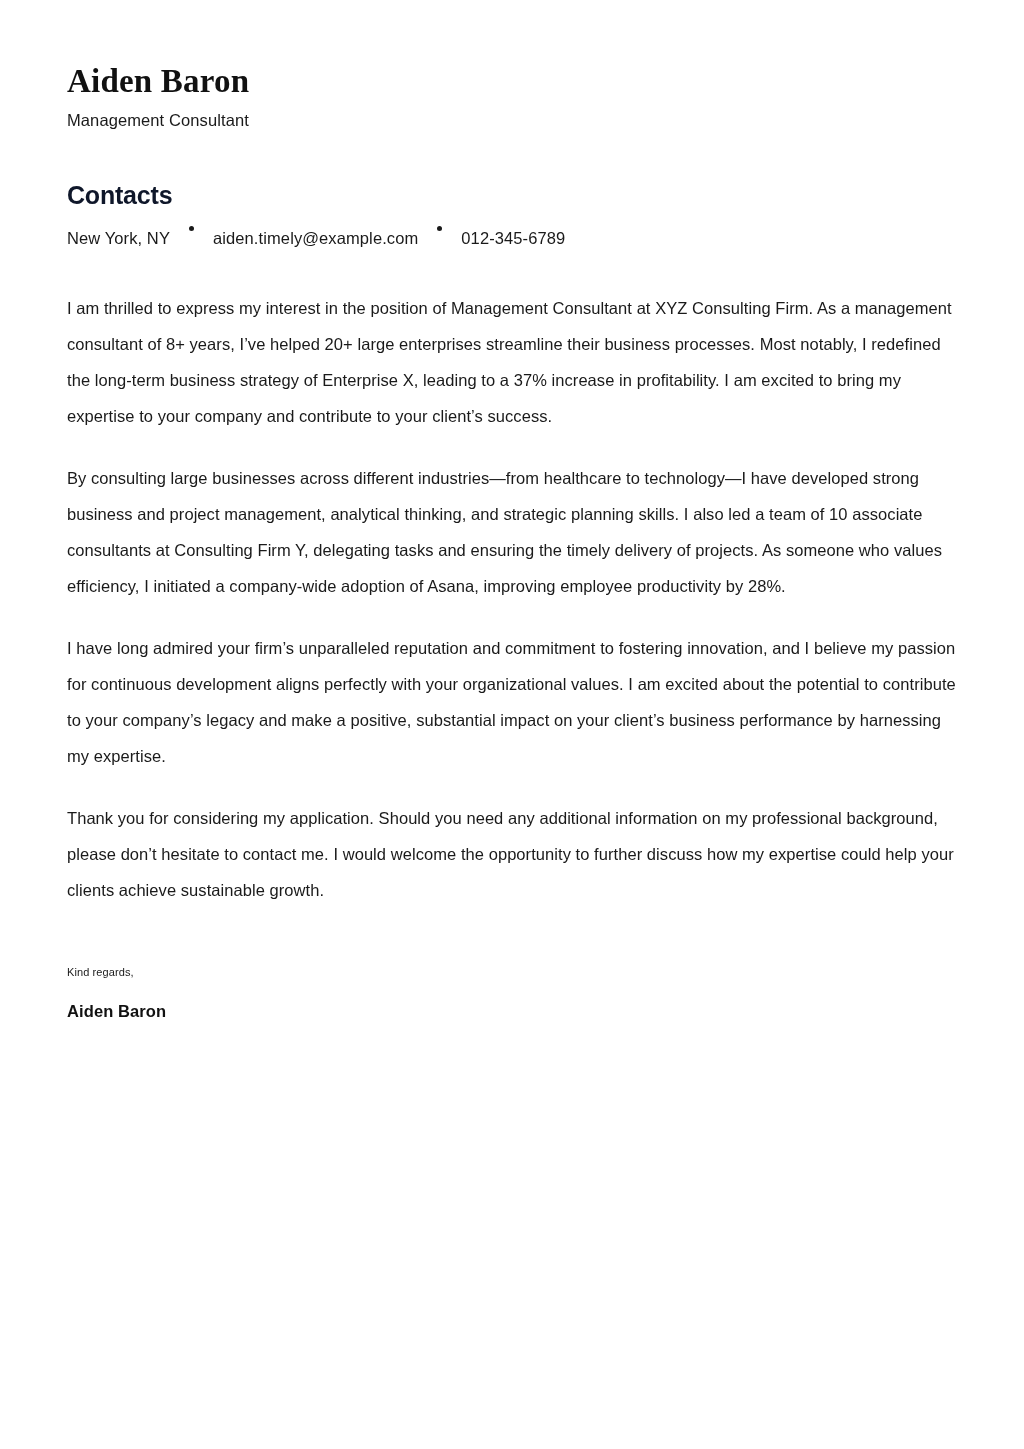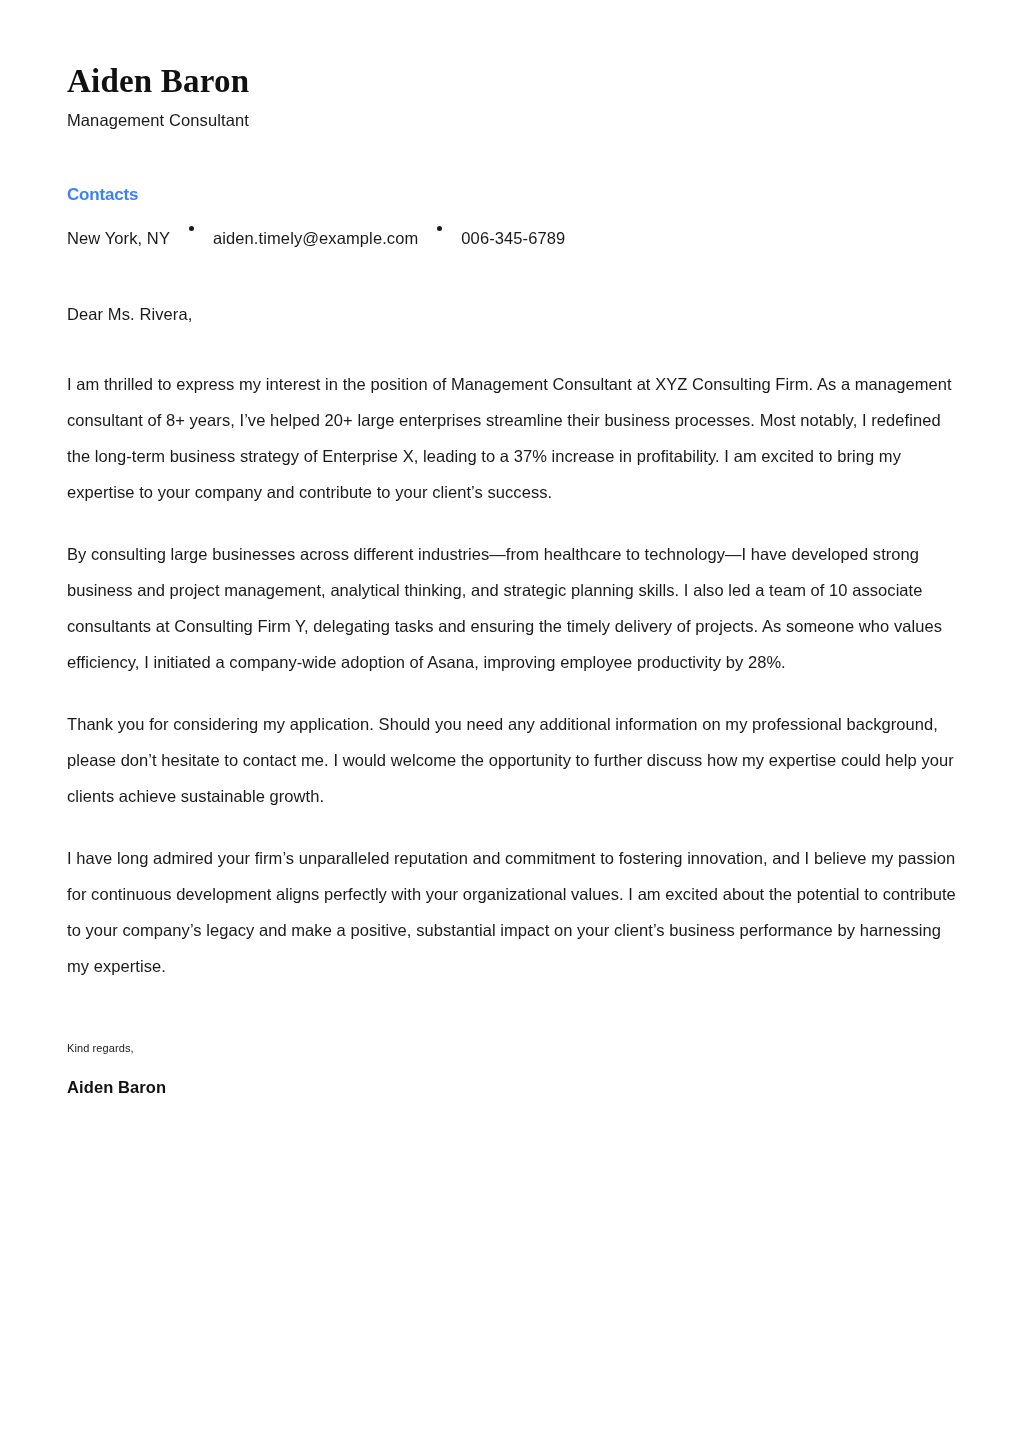"Contacts" .section-heading { color: #3b82f6 -> #0f172a; font-size: 17px -> 25px }
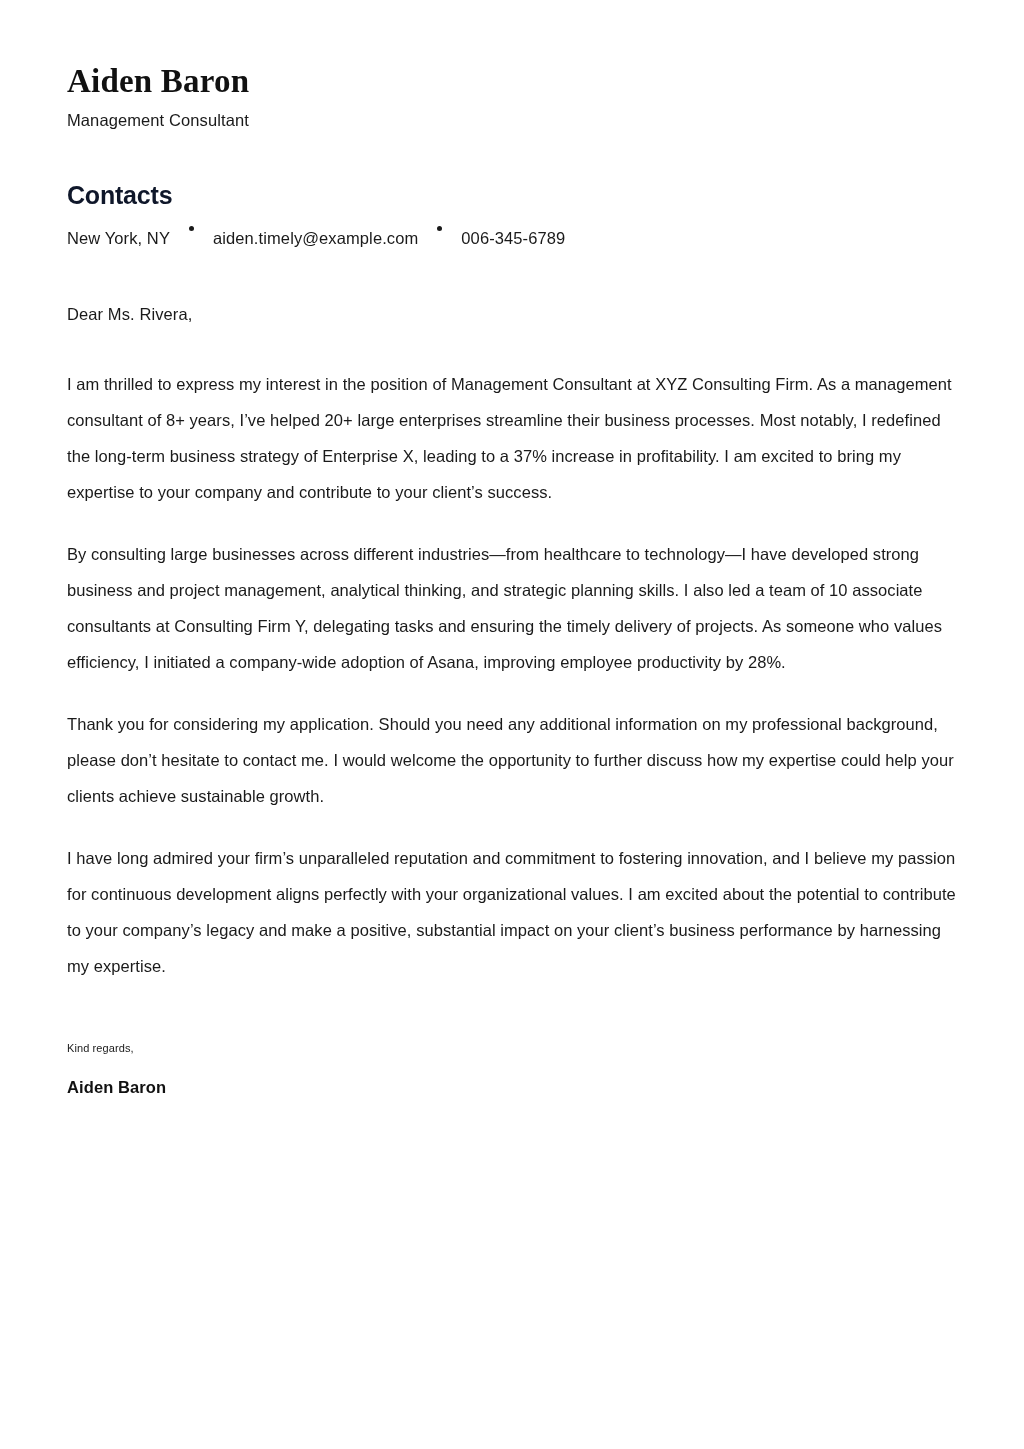"006-345-6789" span.contact-item { text: 006-345-6789 -> 012-345-6789 }
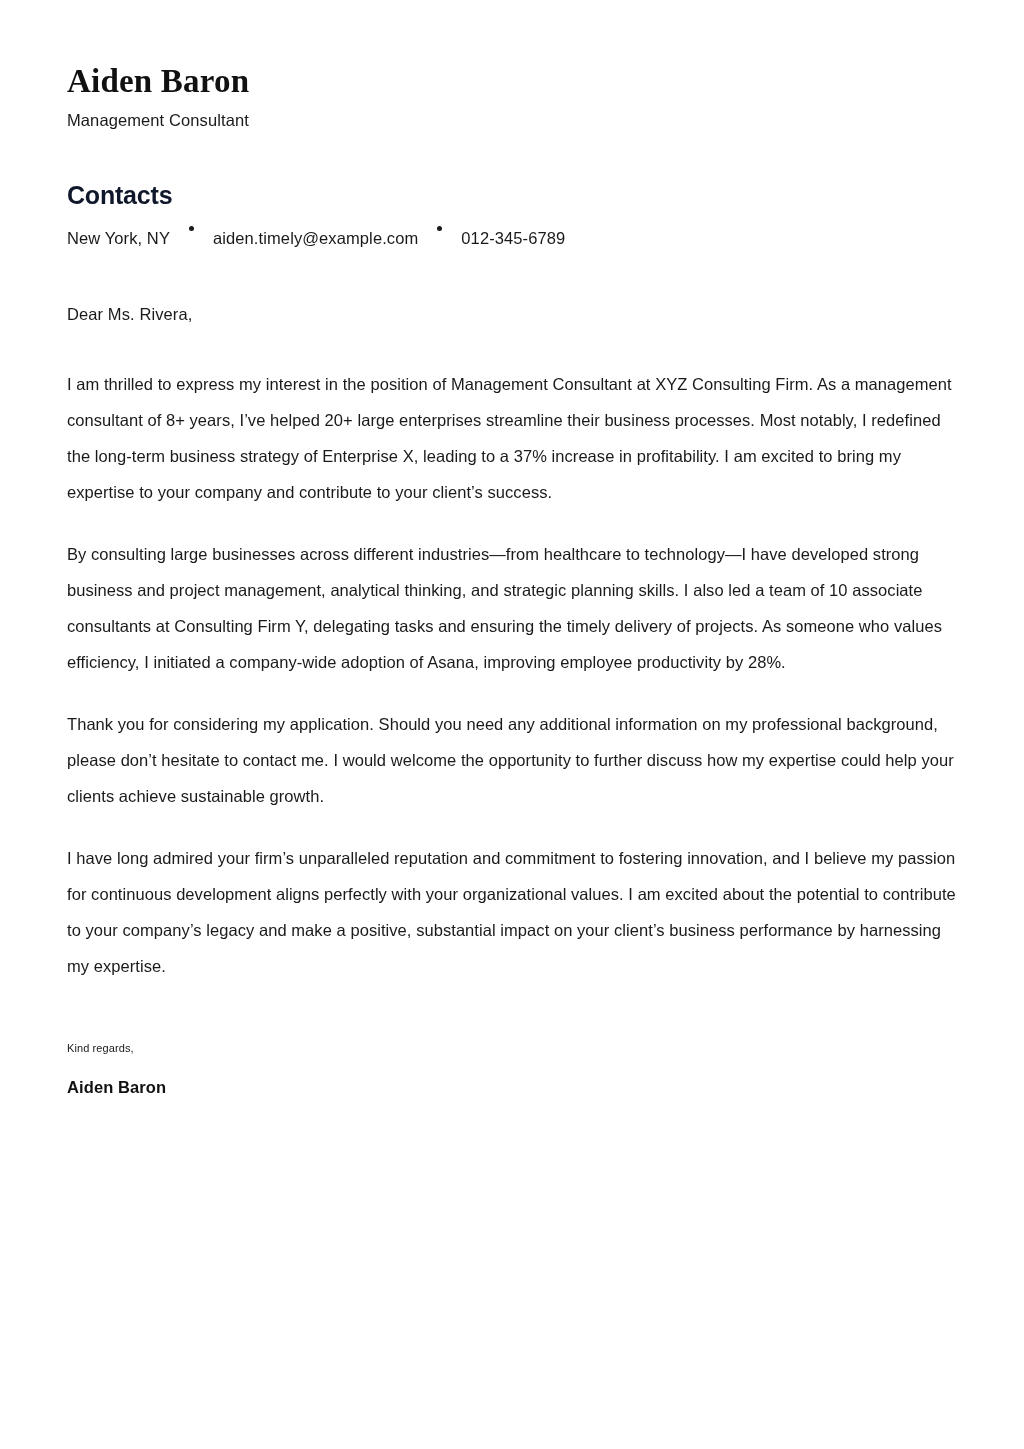"Dear Ms. Rivera," div.salutation { html: <div>Dear Ms. Rivera,</div> -> none }
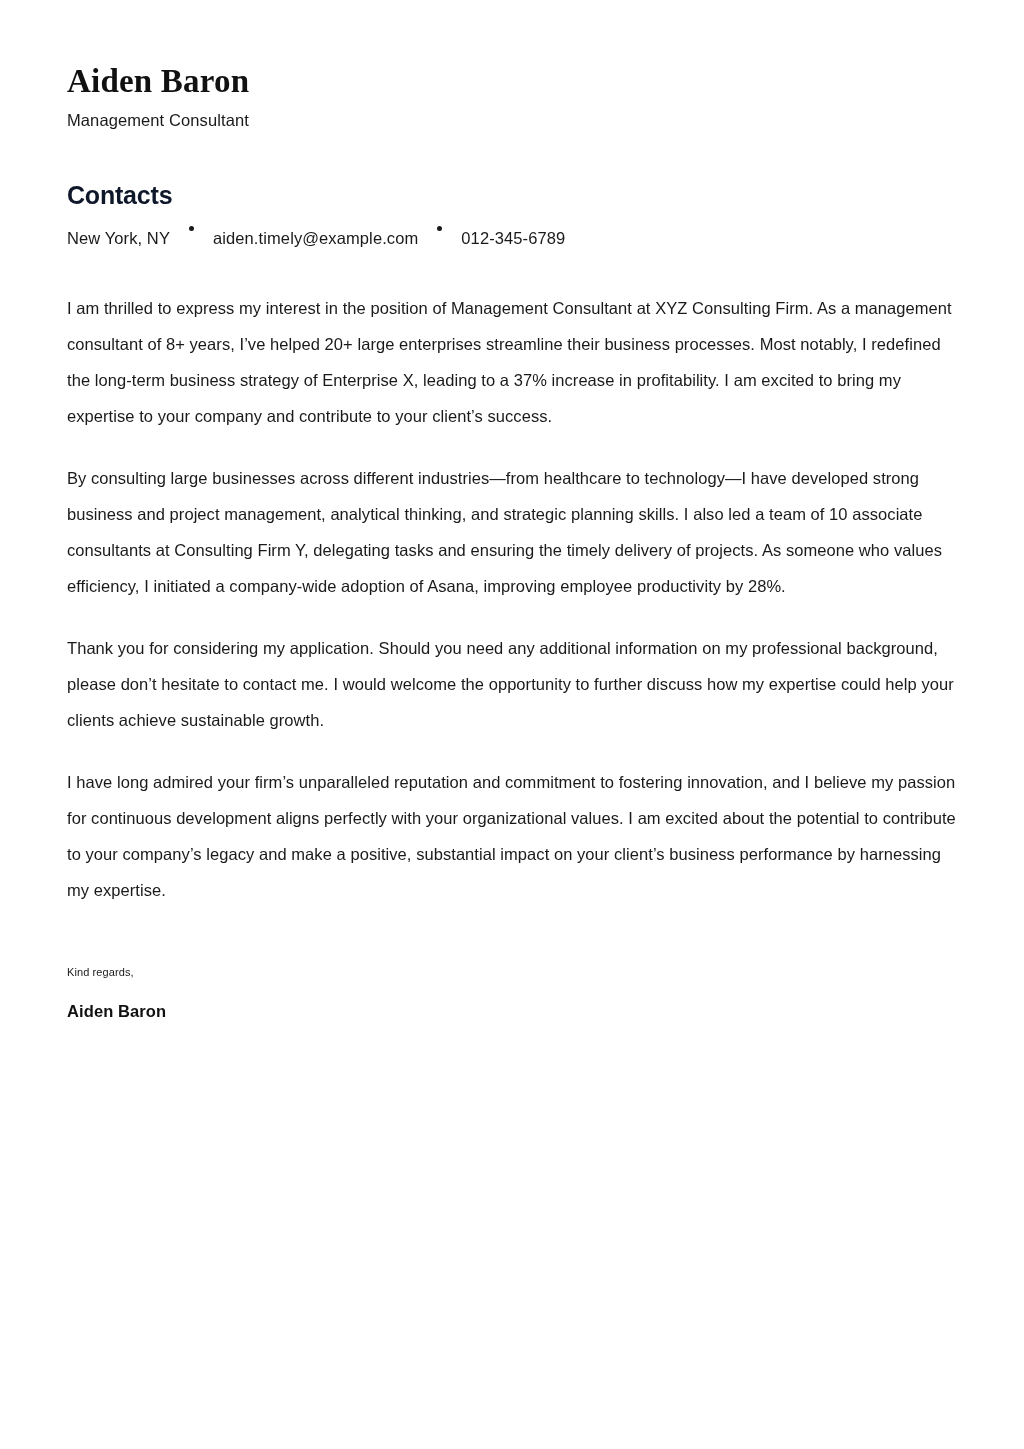"Thank you for considering my" p { order: before "I have long admired your" -> after "I have long admired your" }
